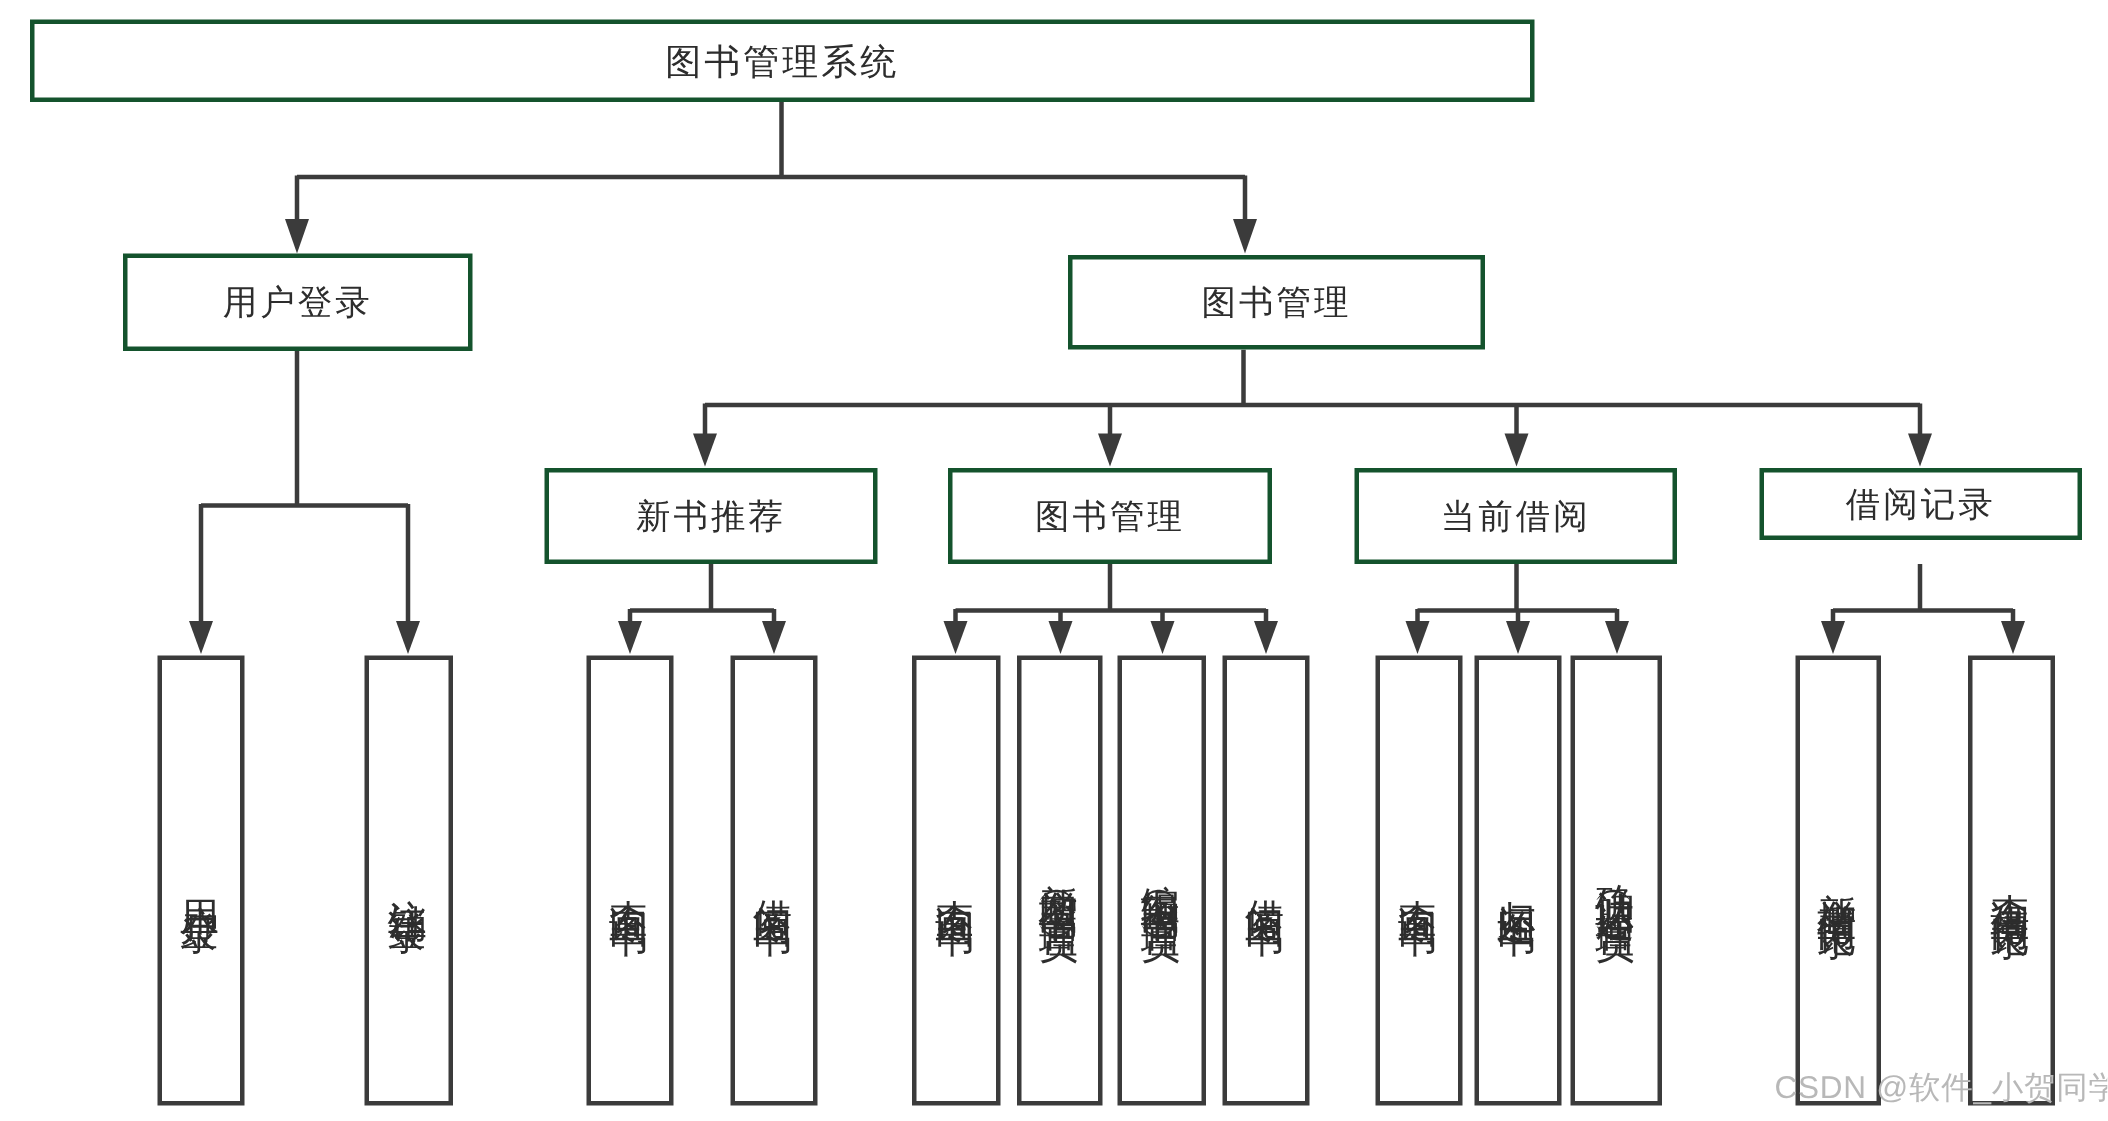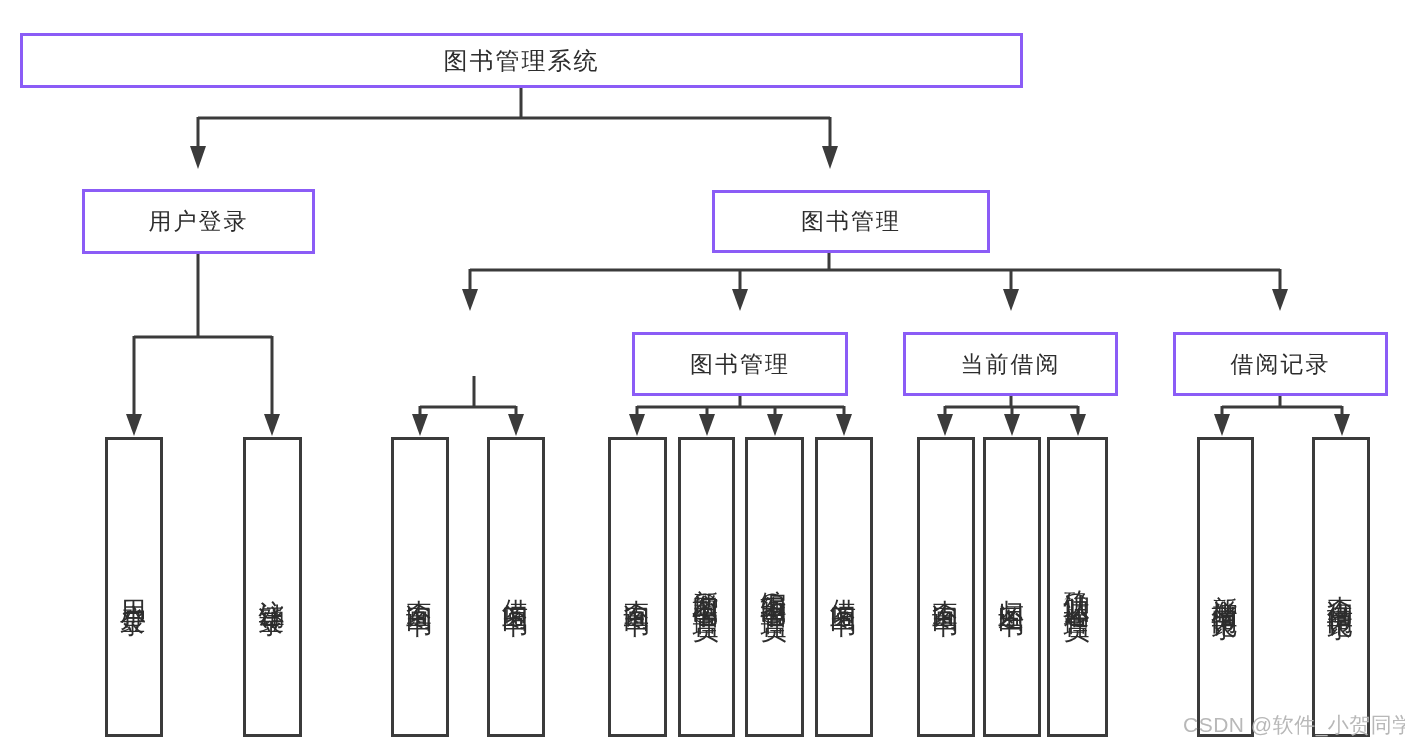"图书管理系统" .node { border: 3px solid #8b5cf6 -> 3px solid #14532d; margin-top: 20px -> none }
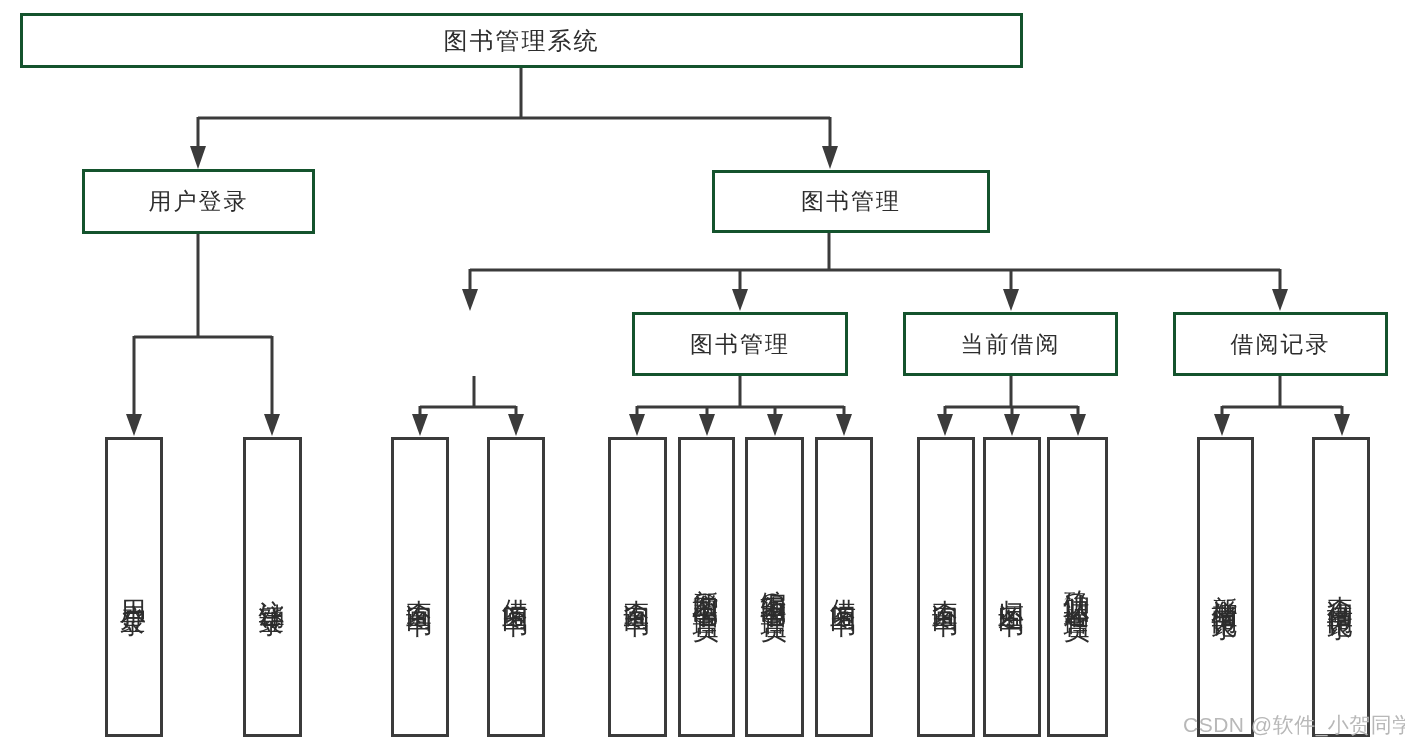"新书推荐" div.node { html: none -> <div>新书推荐</div> }
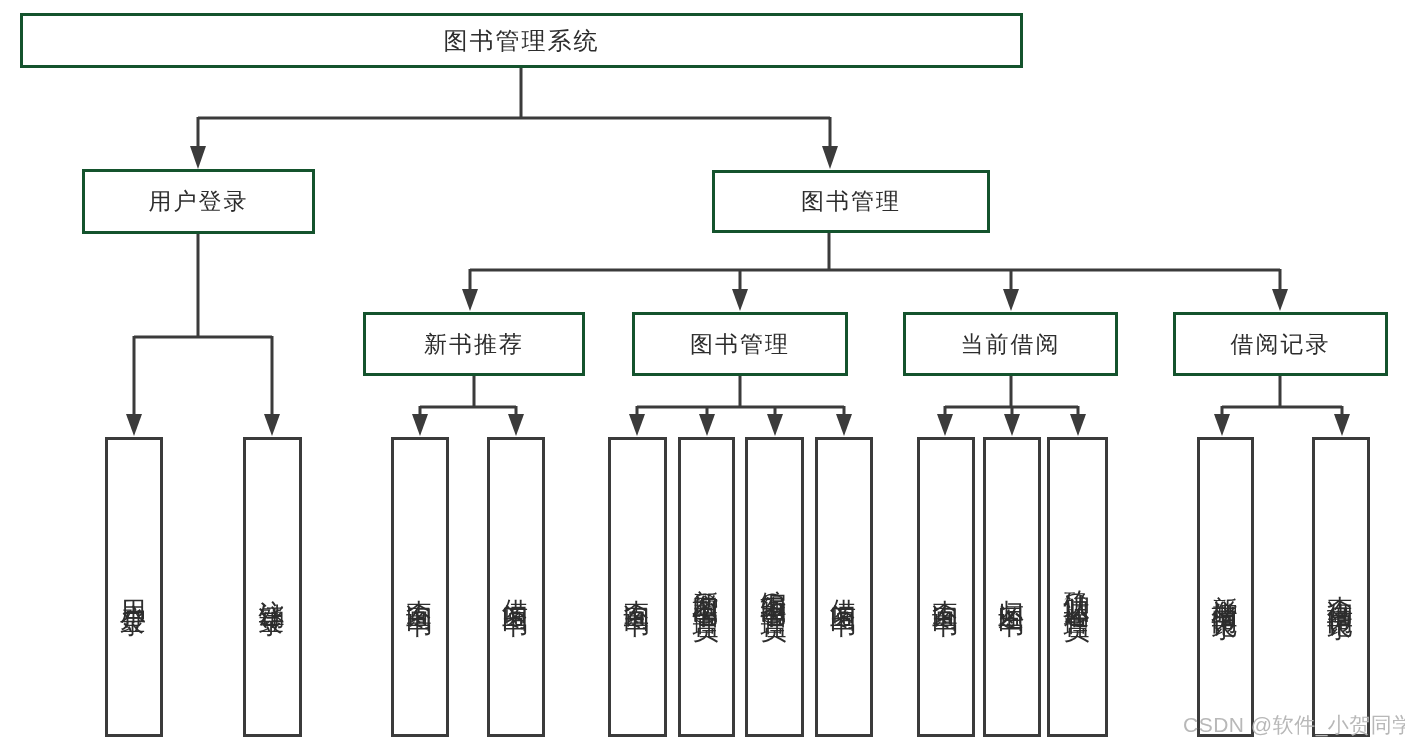"借阅记录" #g3 { height: 64px -> 48px }
